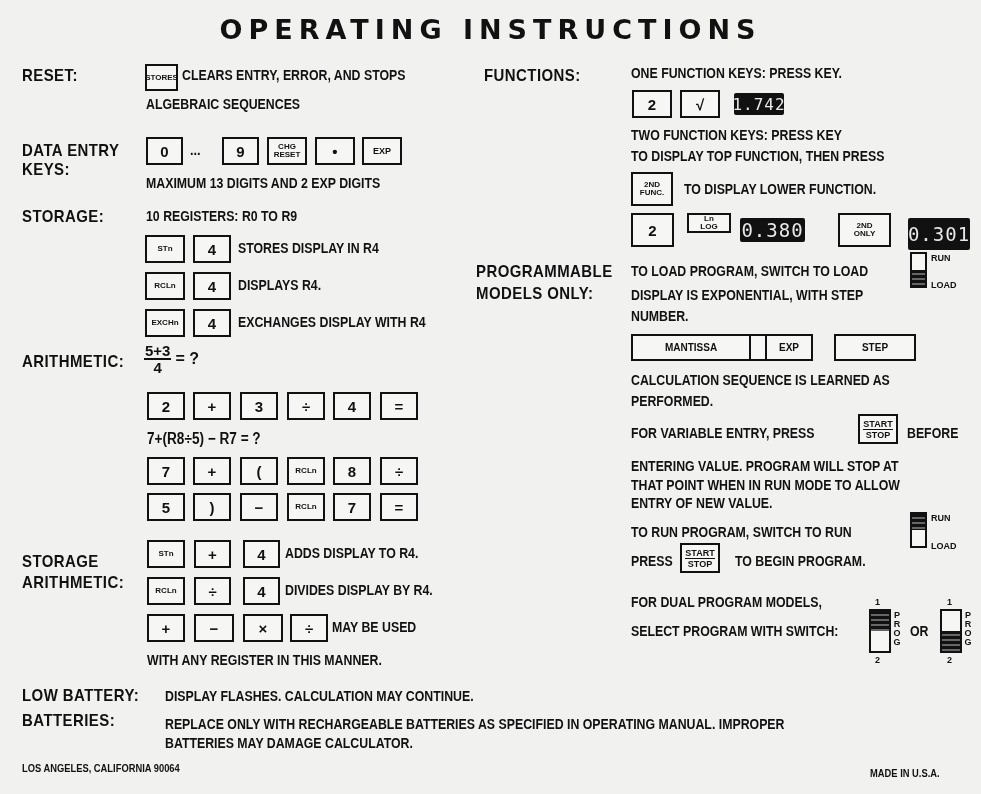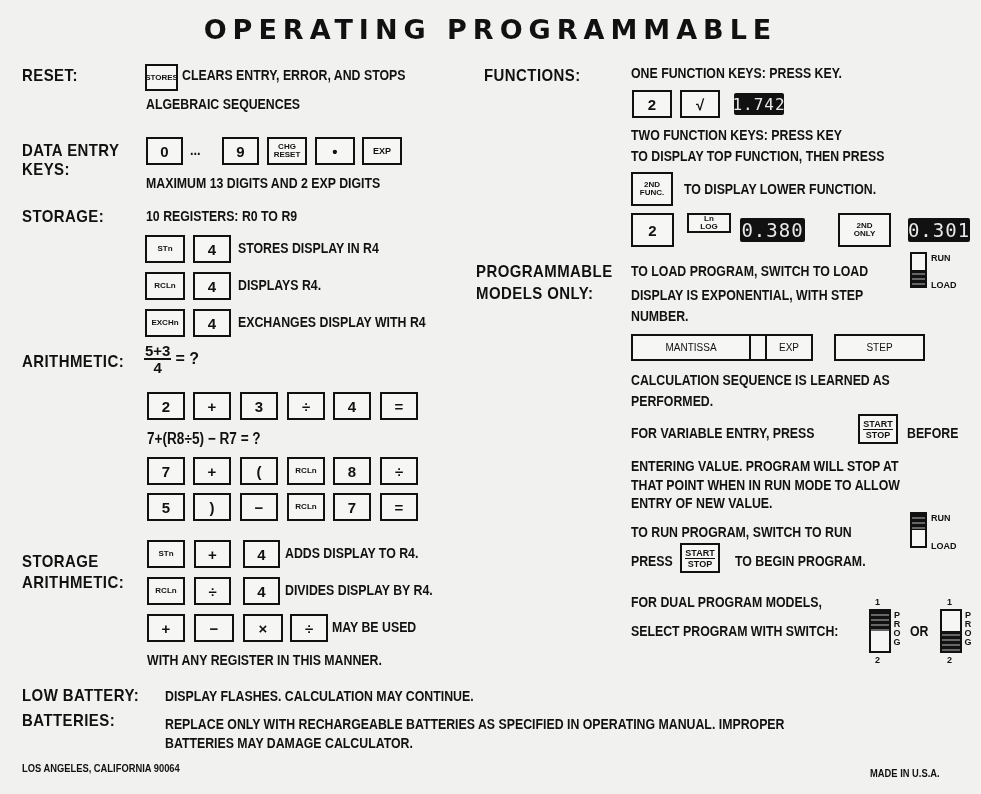"OPERATING PROGRAMMABLE" div.abs { text: PROGRAMMABLE -> INSTRUCTIONS }
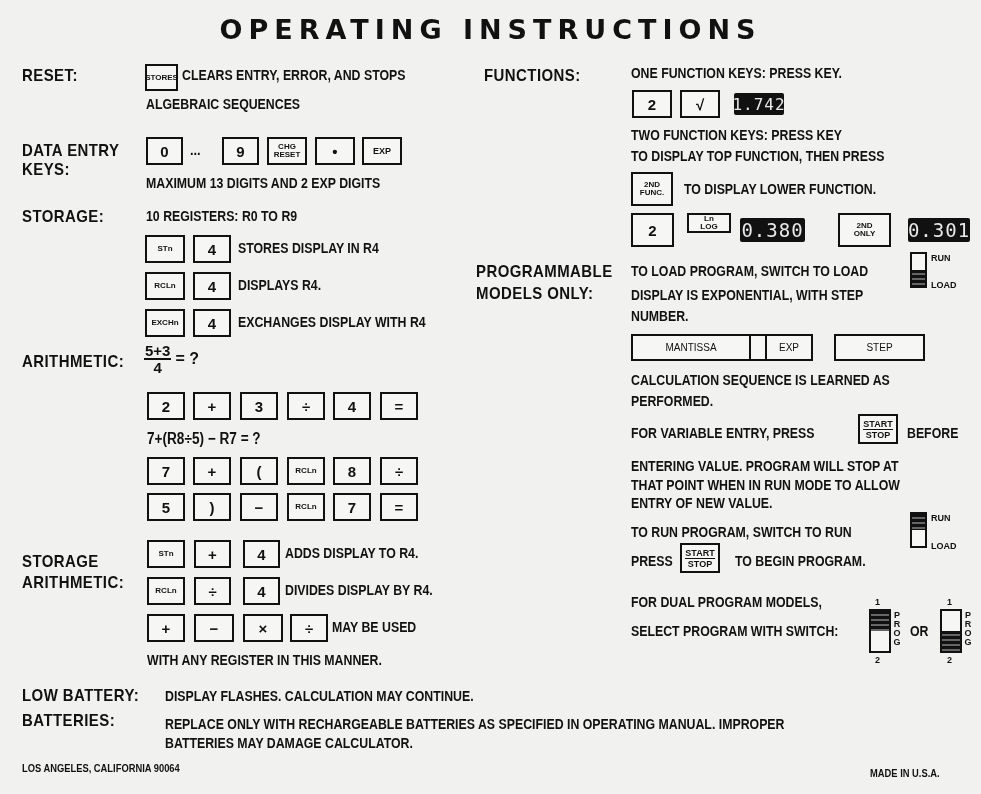"0.301" div.disp { height: 24px -> 32px }
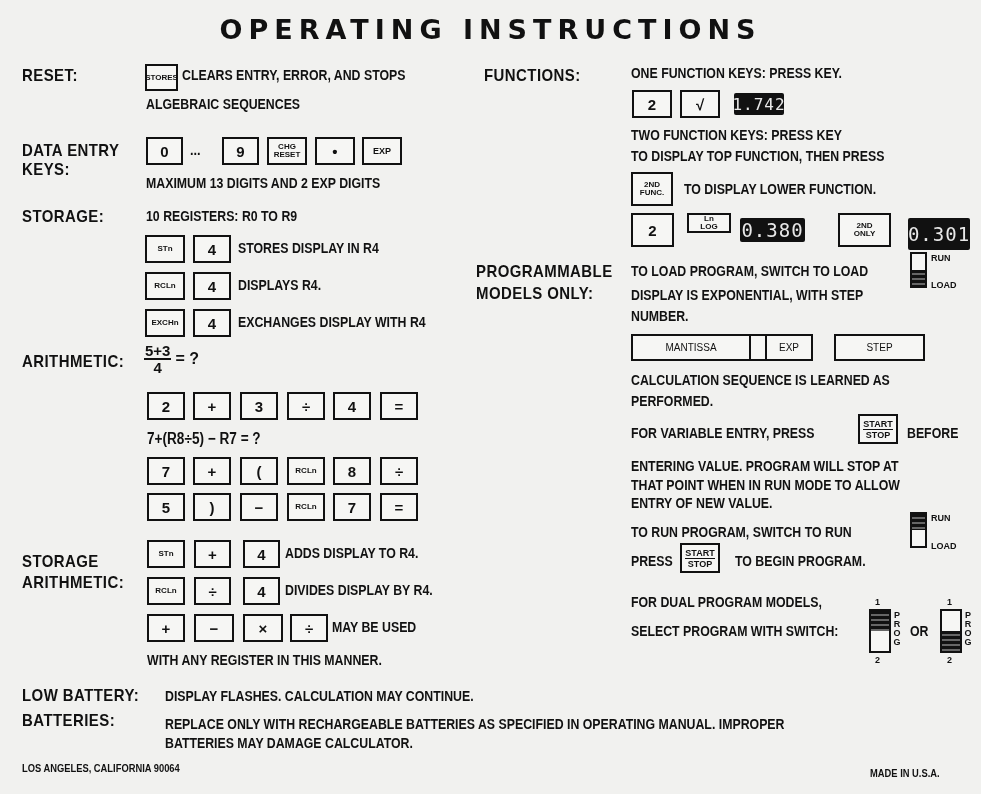"MANTISSA" .box { font-weight: normal -> bold }
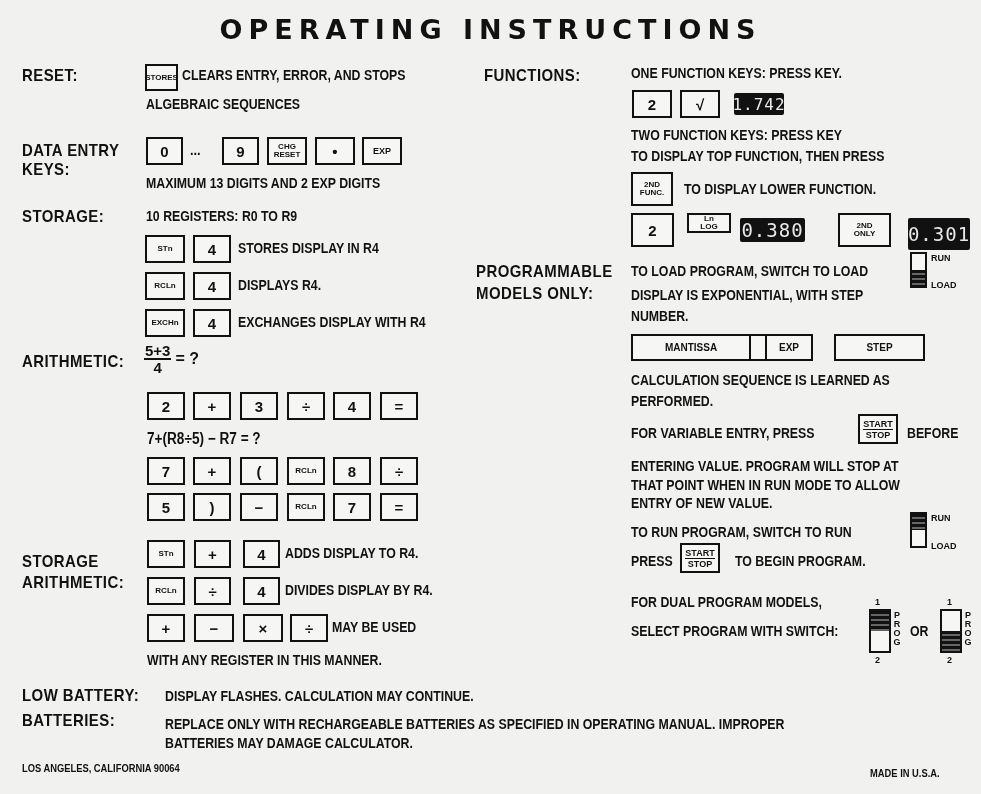"STEP" div.box { width: 91px -> 82px }
